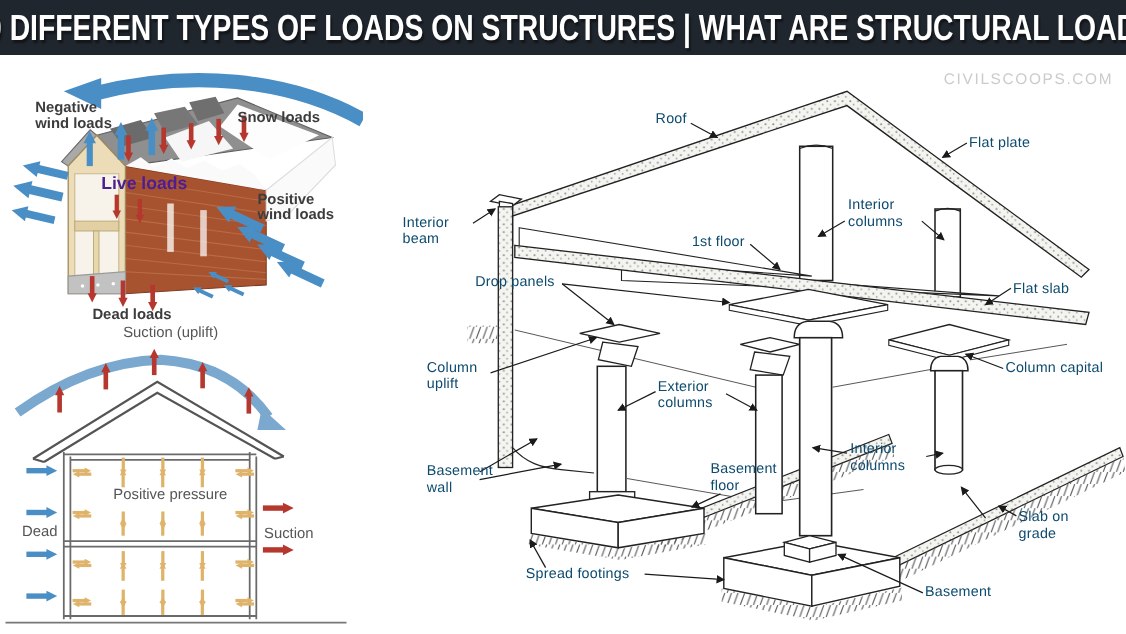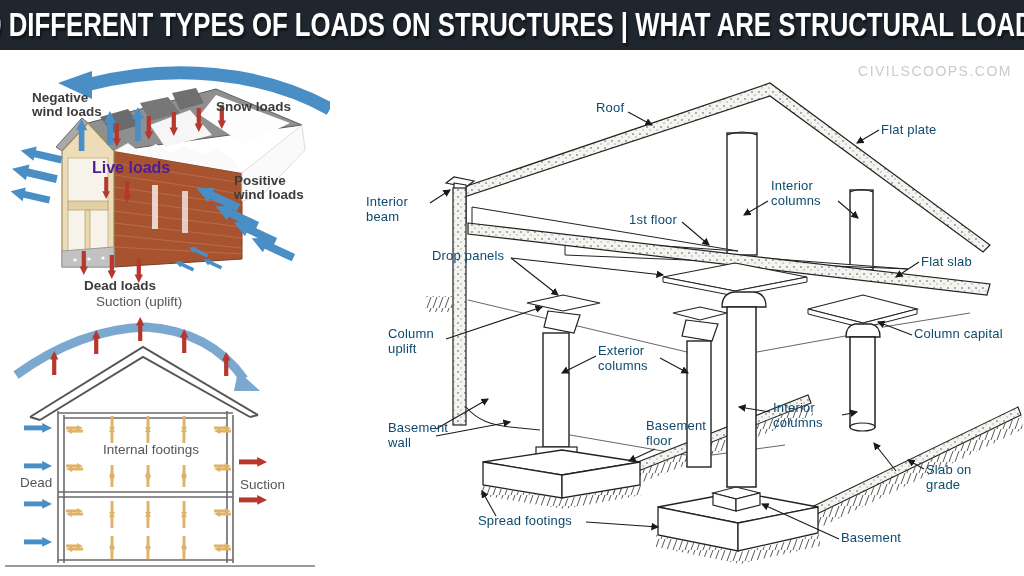"Suction (uplift)" div.lbl { left: 96px -> 112px }
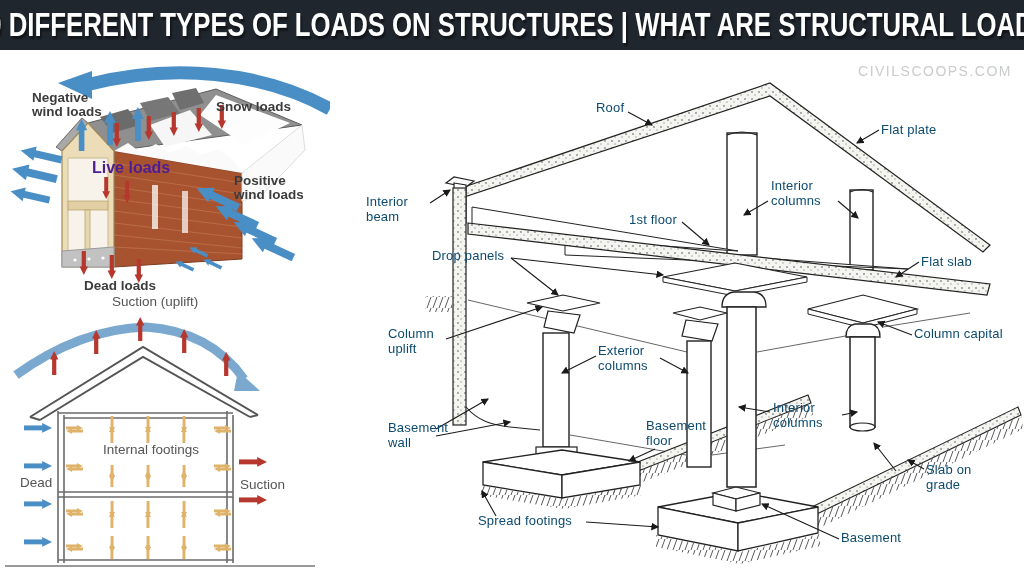"Internal footings" div.lbl { text: Internal footings -> Positive pressure }
